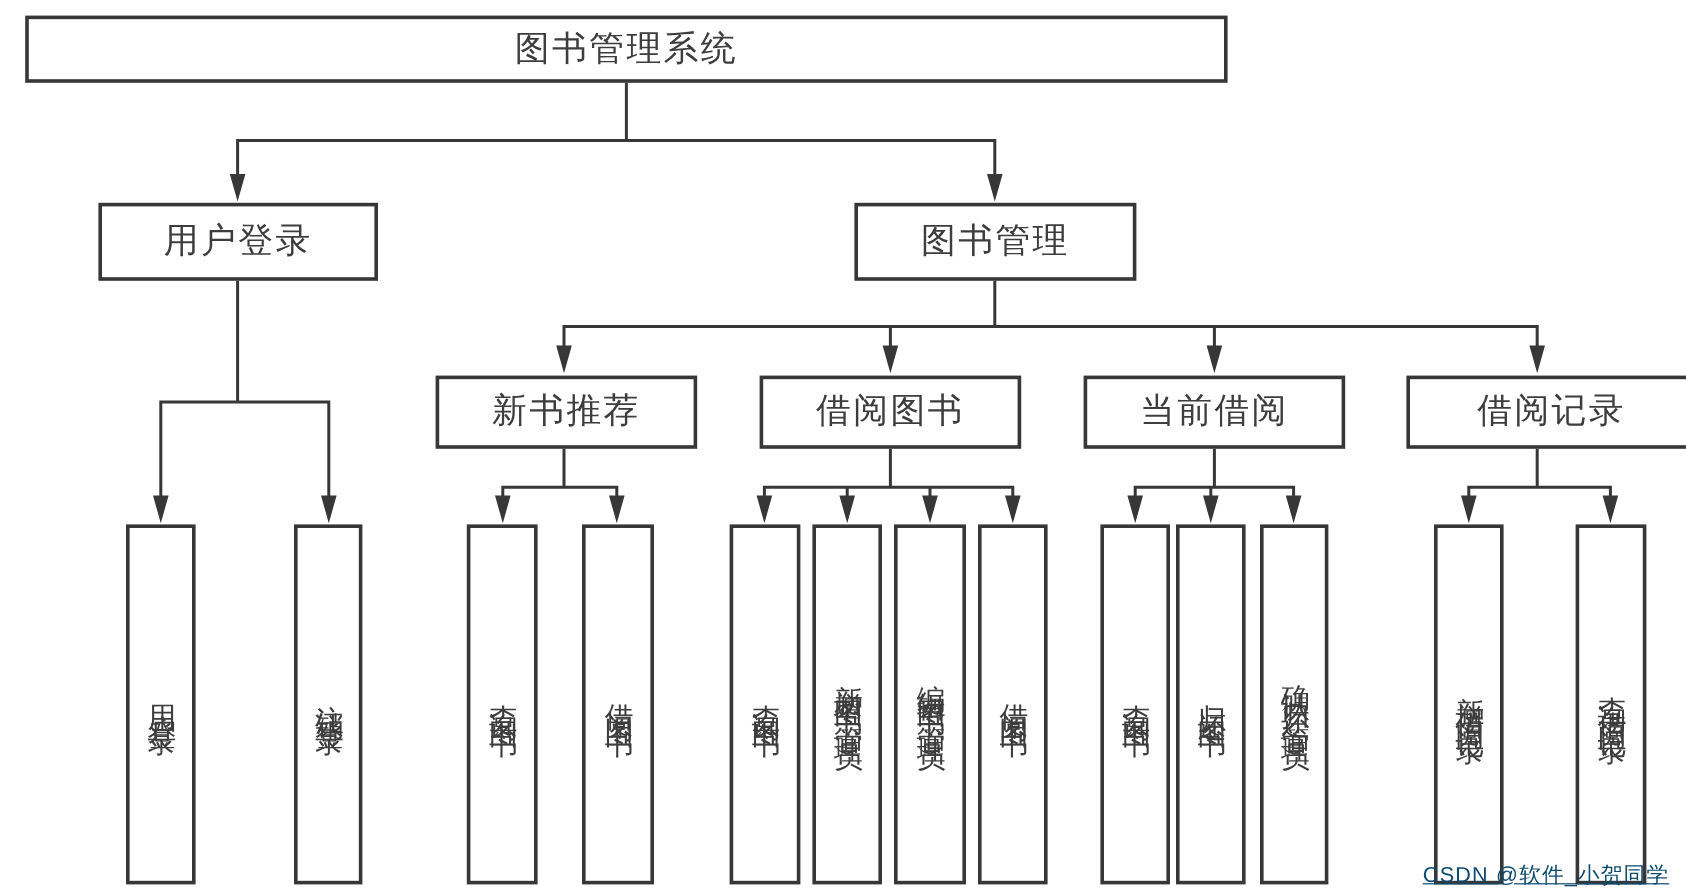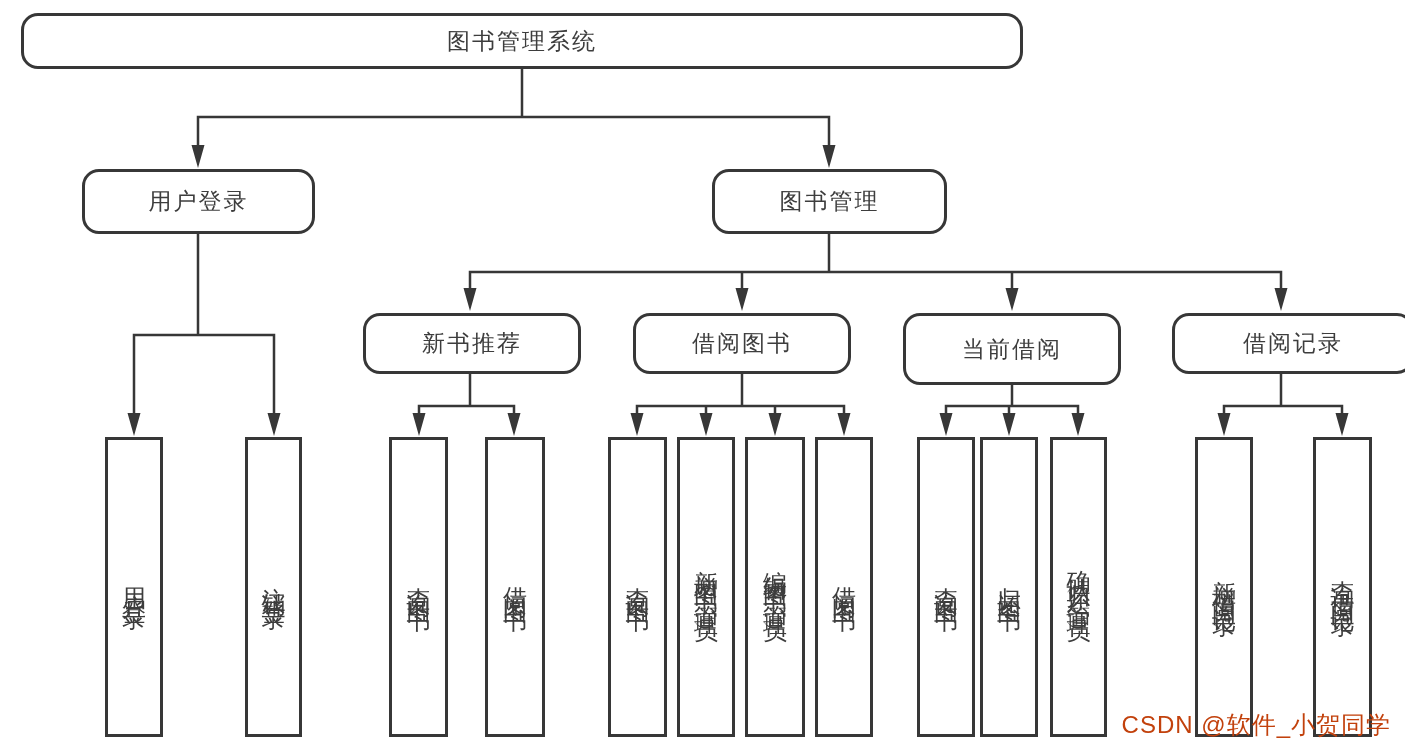"图书管理系统" .hnode { border-radius: 17px -> none; font-size: 23px -> 29px }
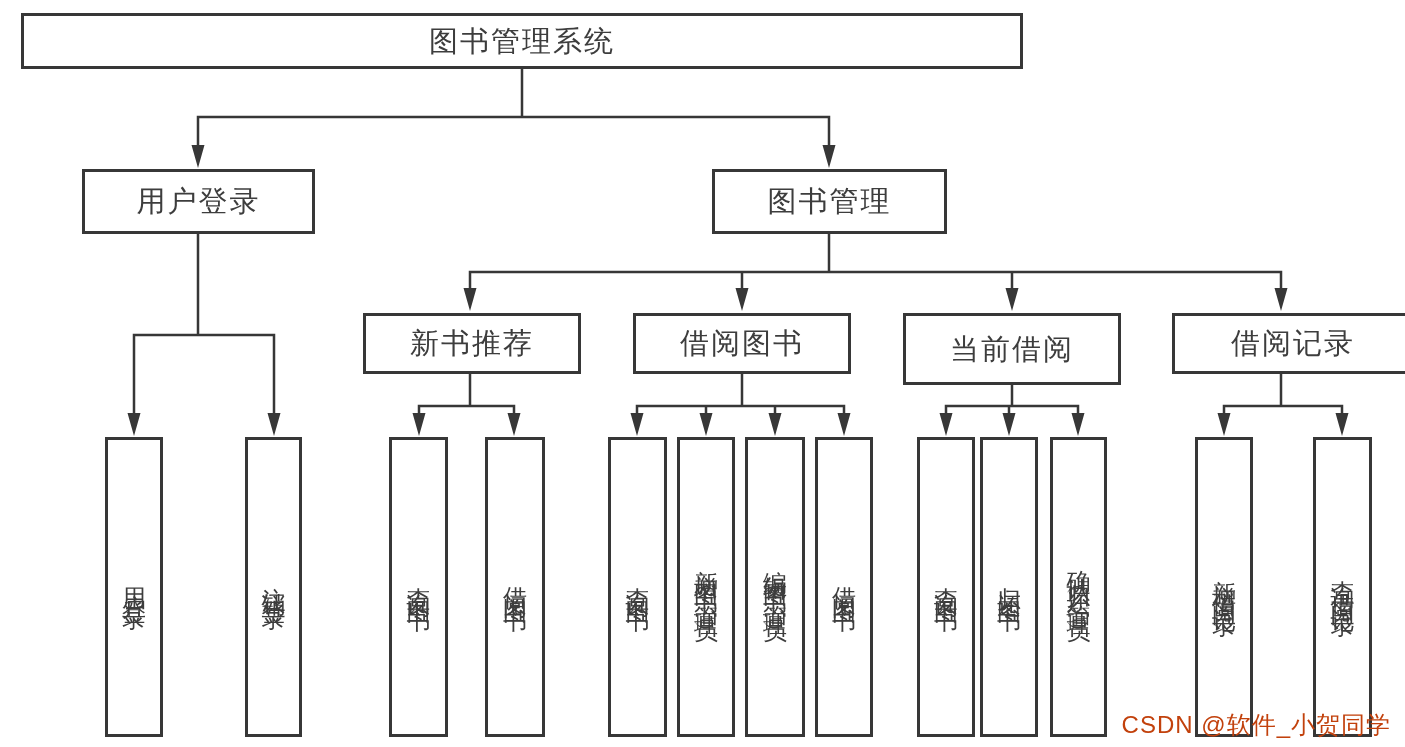"当前借阅" div.node { height: 72px -> 61px }
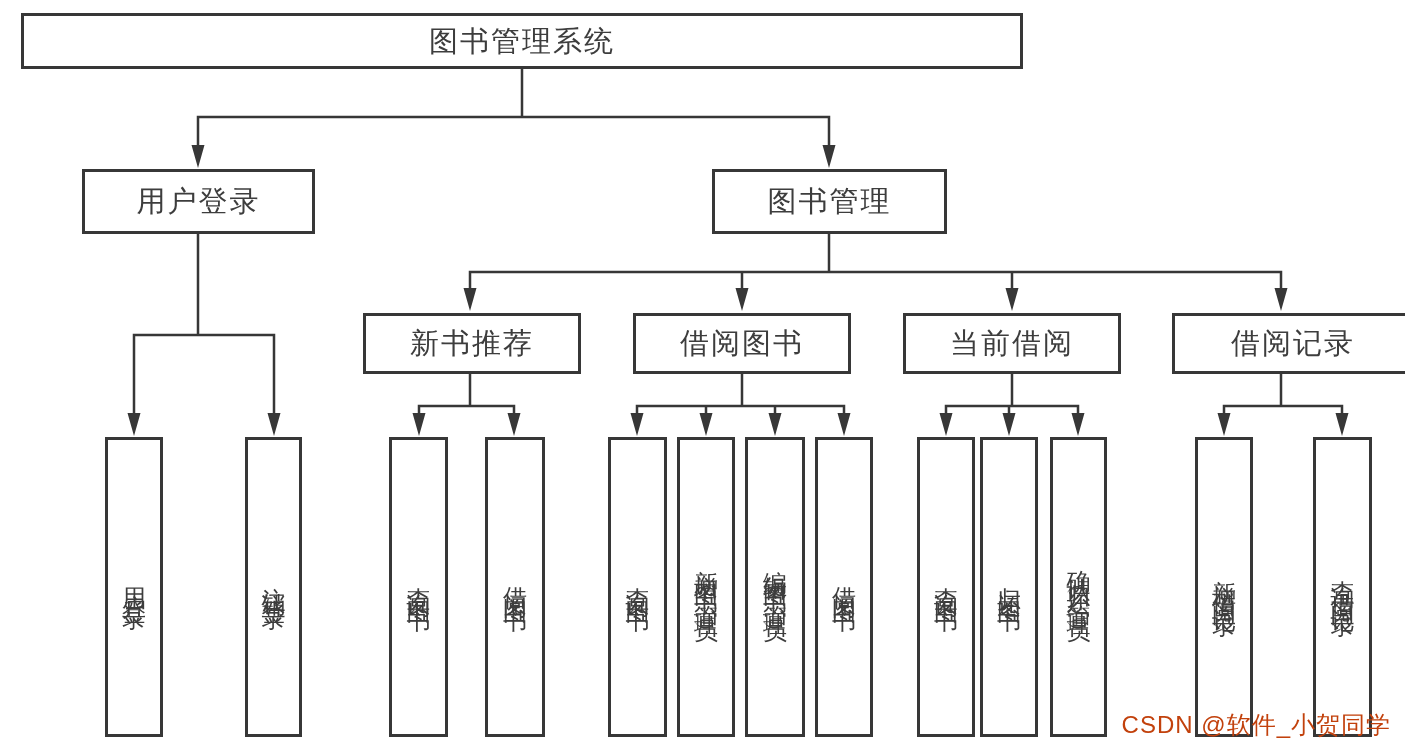"CSDN @软件_小贺同学" .watermark { color: #c2410c -> #0c4a6e; font-size: 24px -> 18px; text-decoration: none -> underline }
